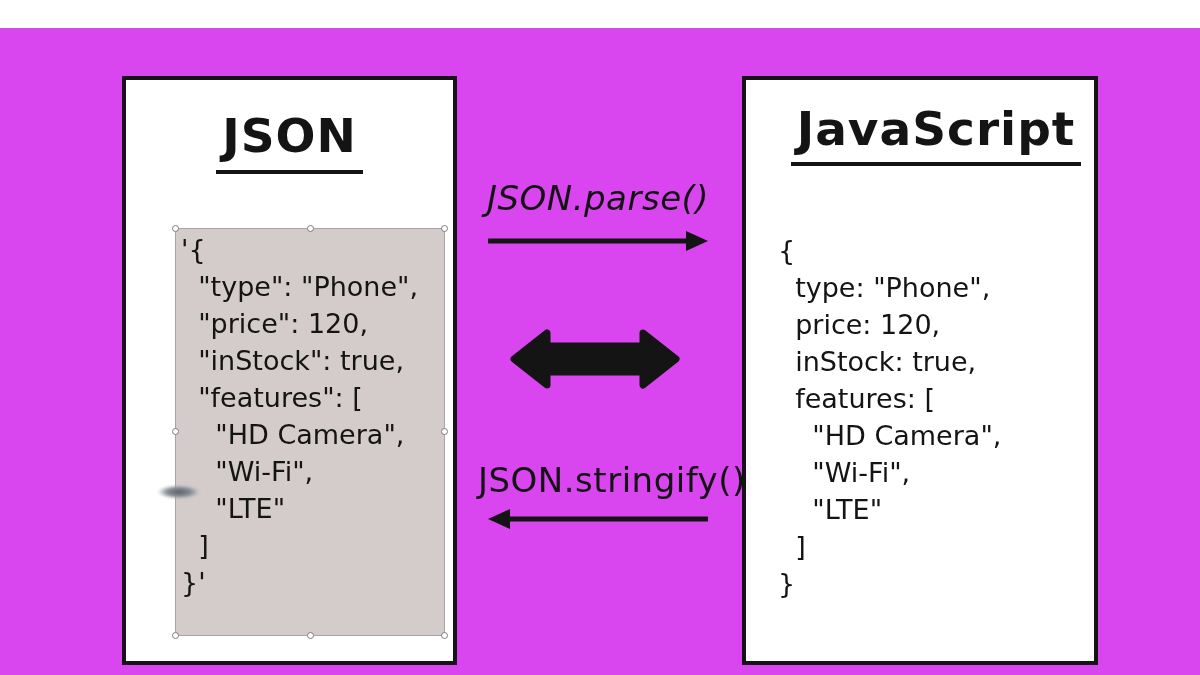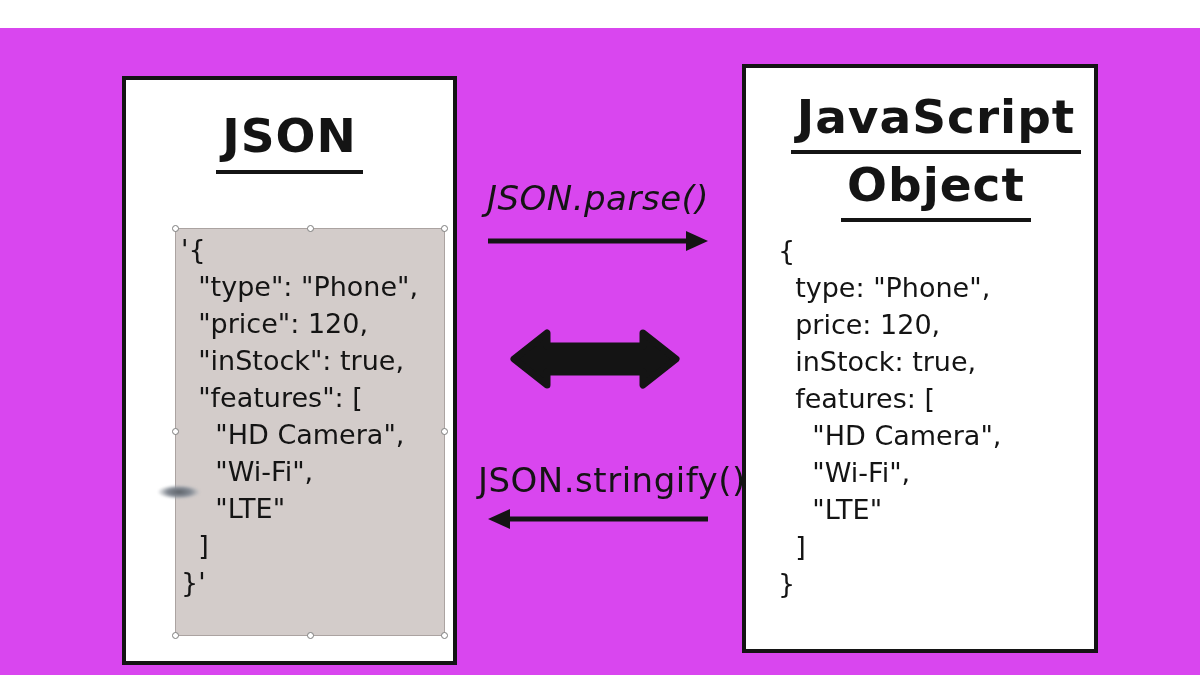"JavaScript" .box-jsobj { top: 36px -> 48px }
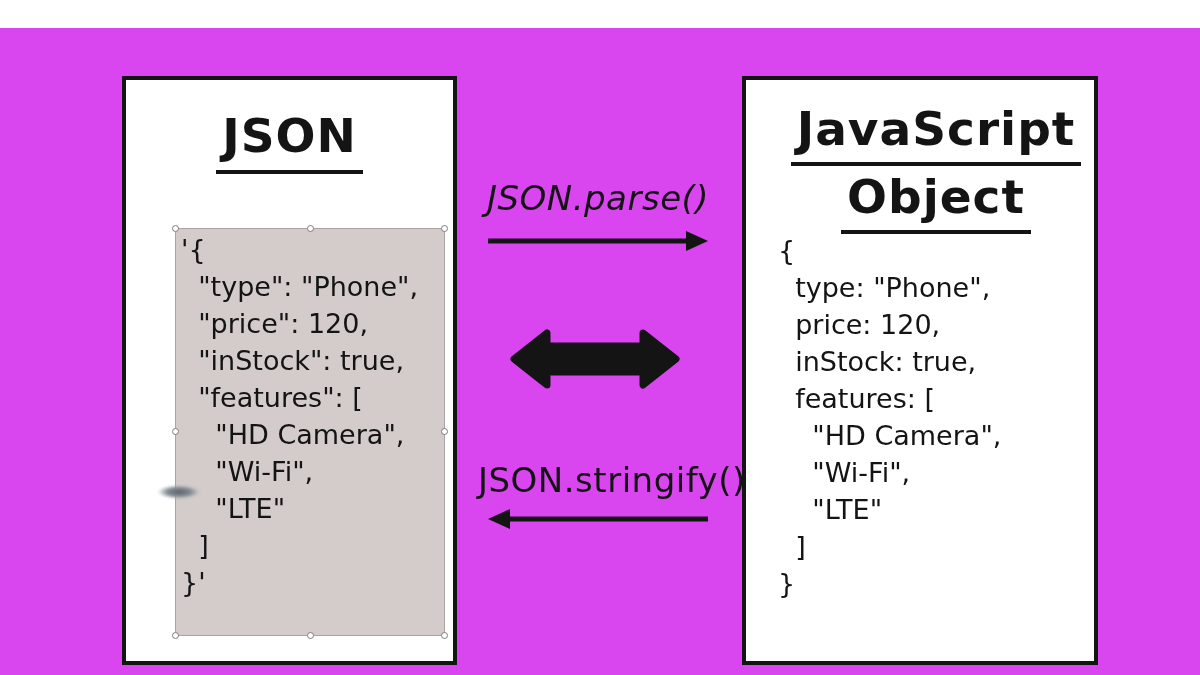"Object" span.title-line { html: <span><span>Object</span></span> -> none }
